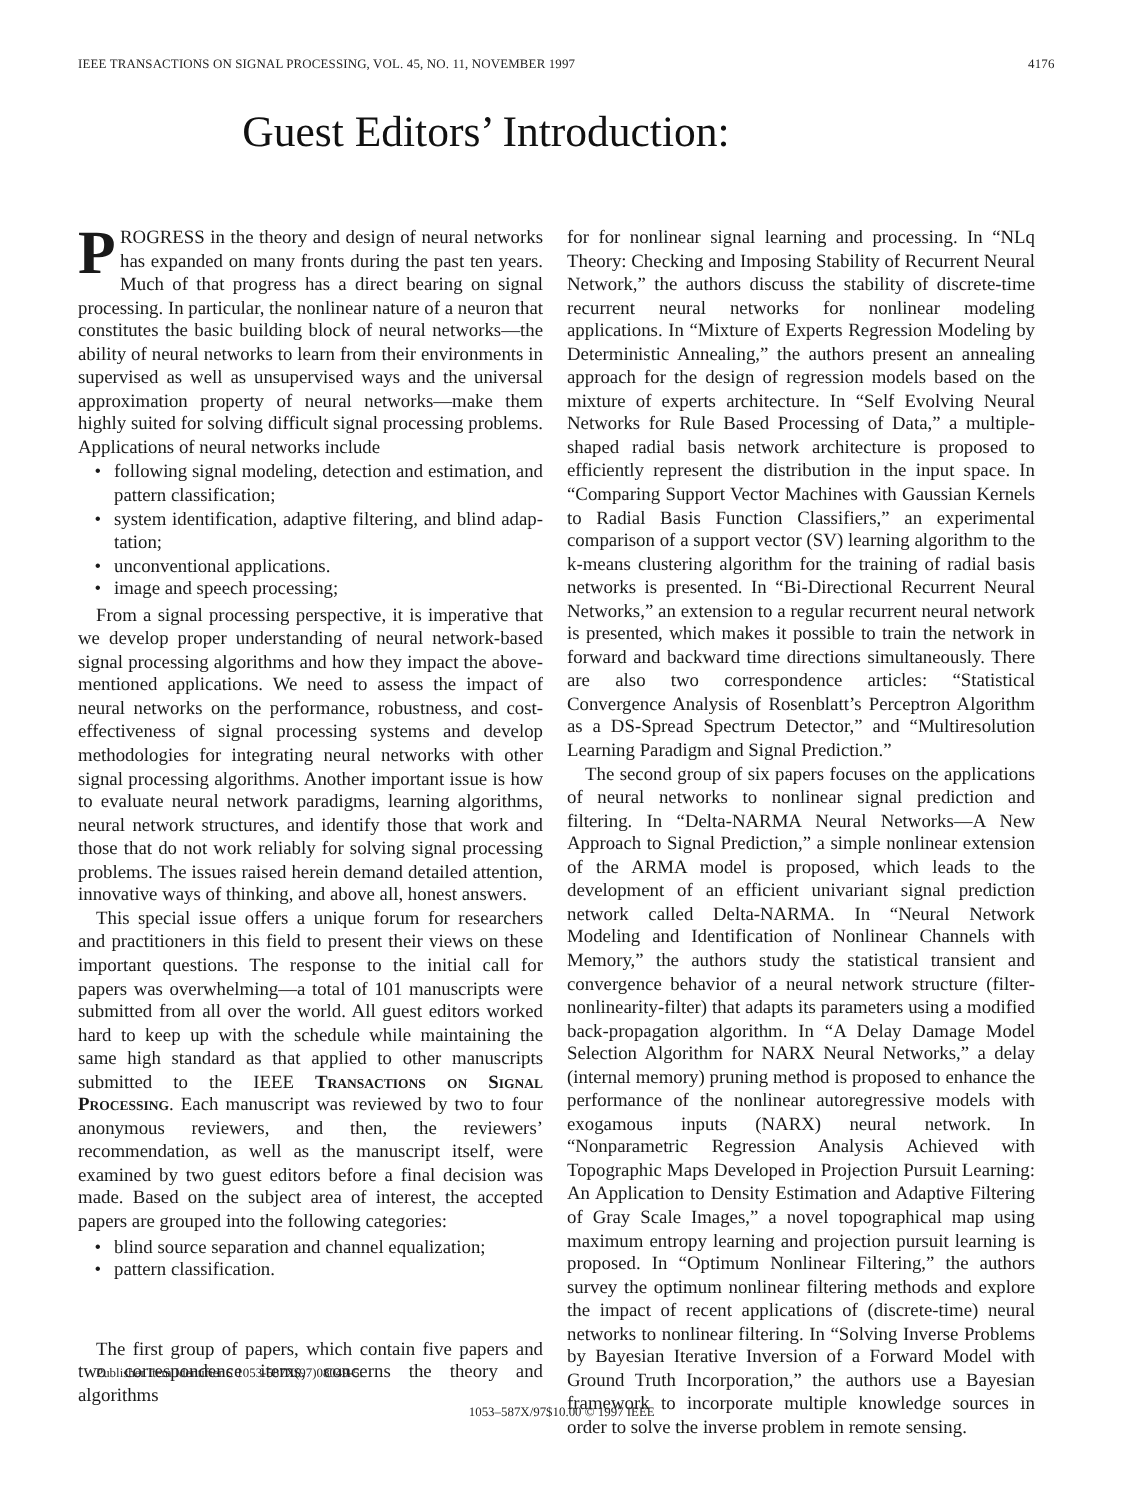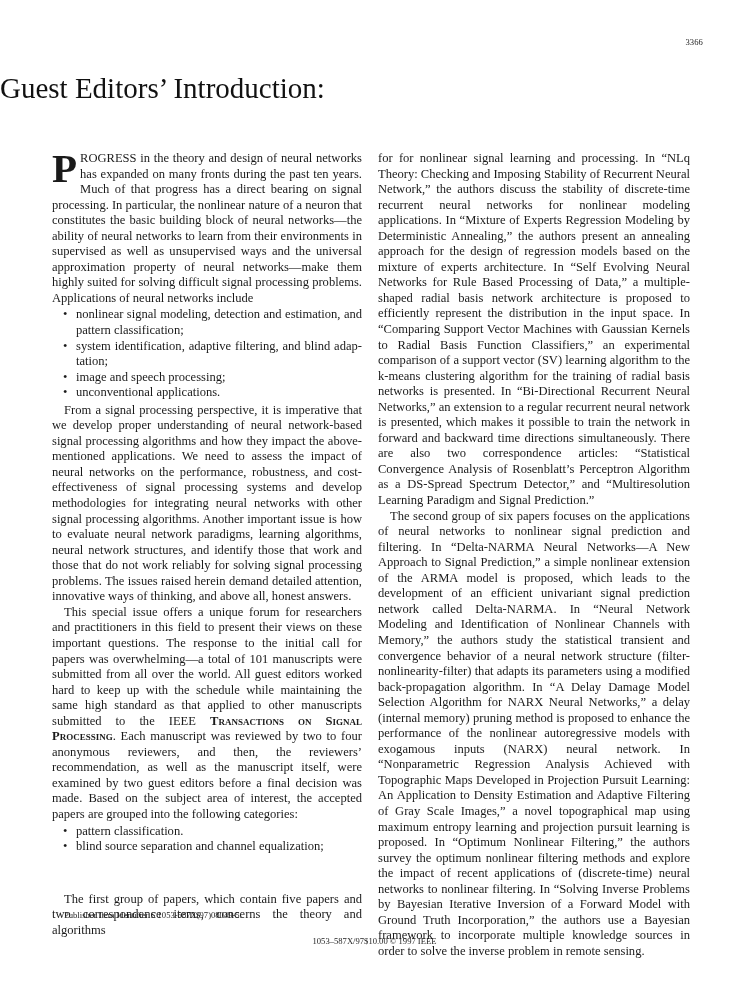"IEEE TRANSACTIONS ON SIGNAL PROCESSING," span { html: none -> <span>IEEE TRANSACTIONS ON SIGNAL PROCESSING, VOL. 45, NO. 11, NOVEMBER 1997</span> }
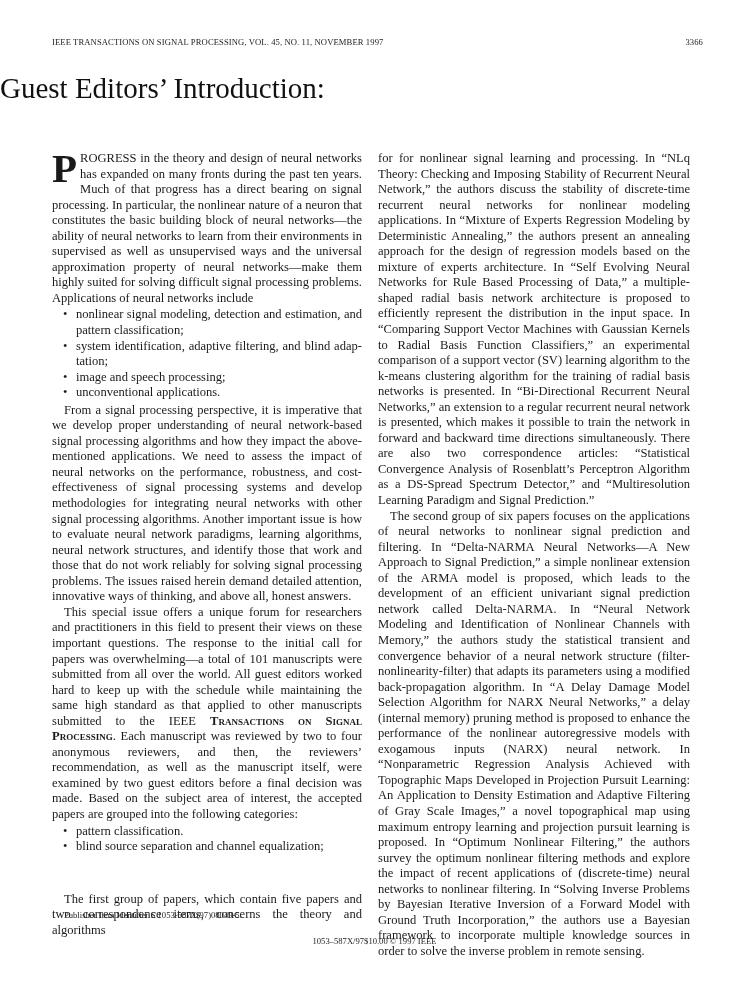"3366" span.page-no { text: 3366 -> 4176 }
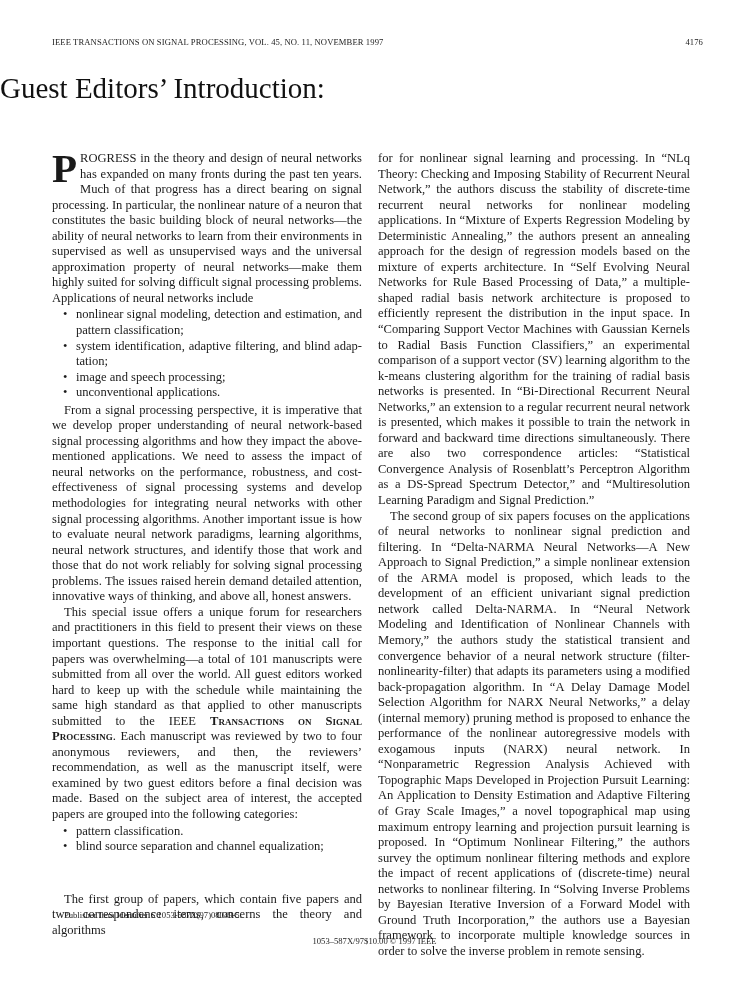"Guest Editors’ Introduction:" .title { text-align: none -> center }
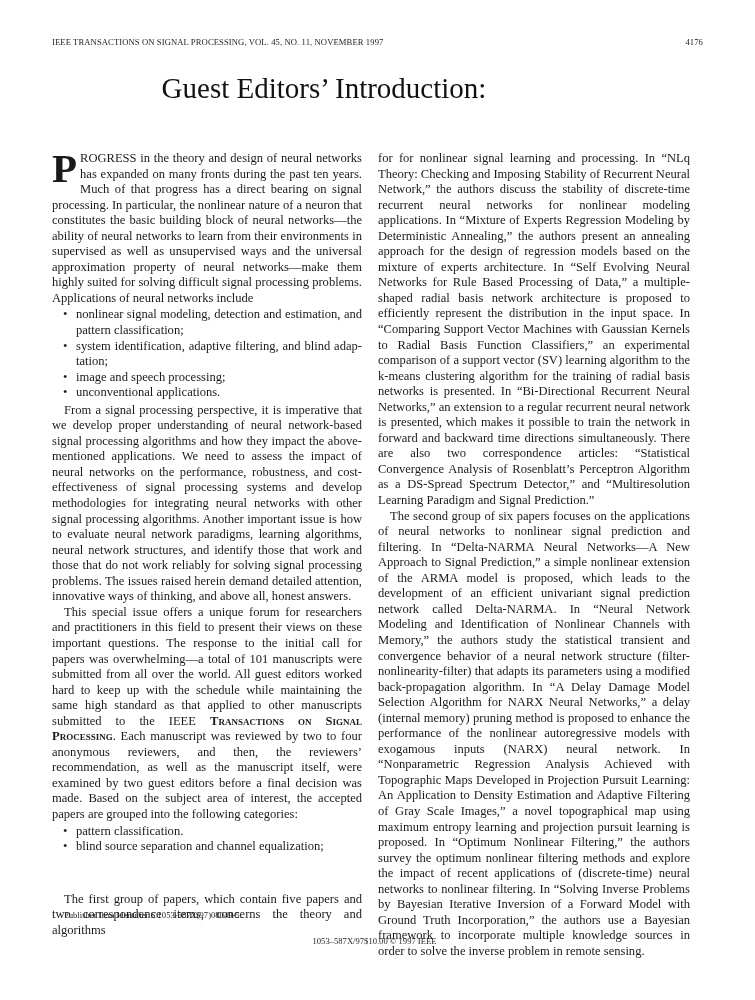"nonlinear signal modeling, detection and" li { text: nonlinear -> following }
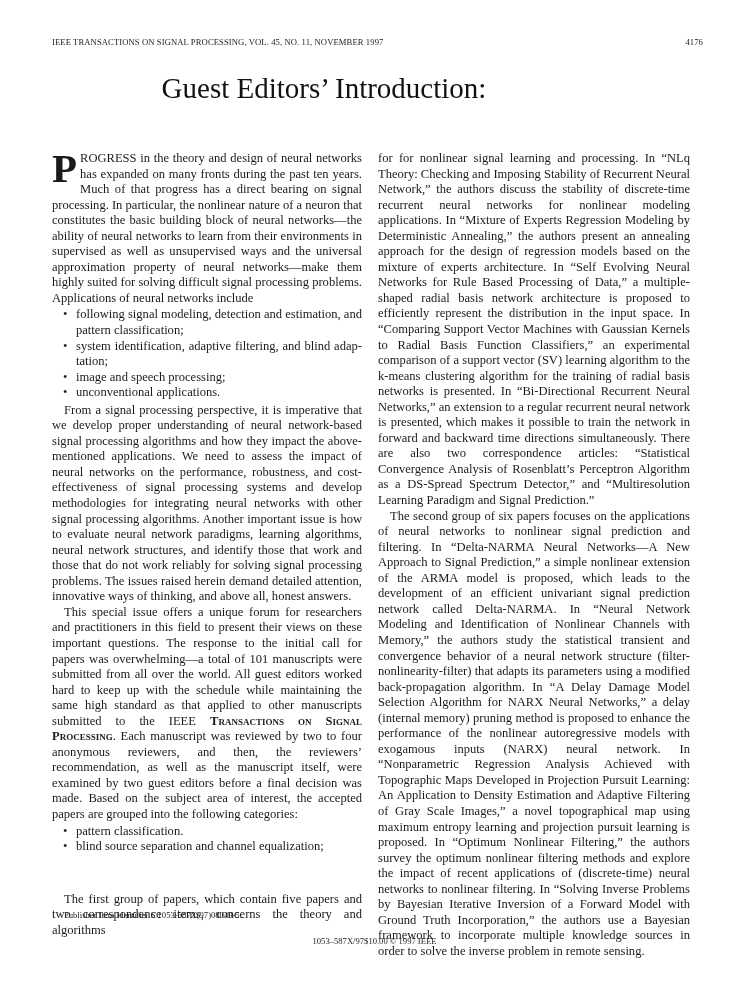"image and speech processing;" li { order: before "unconventional applications." -> after "unconventional applications." }
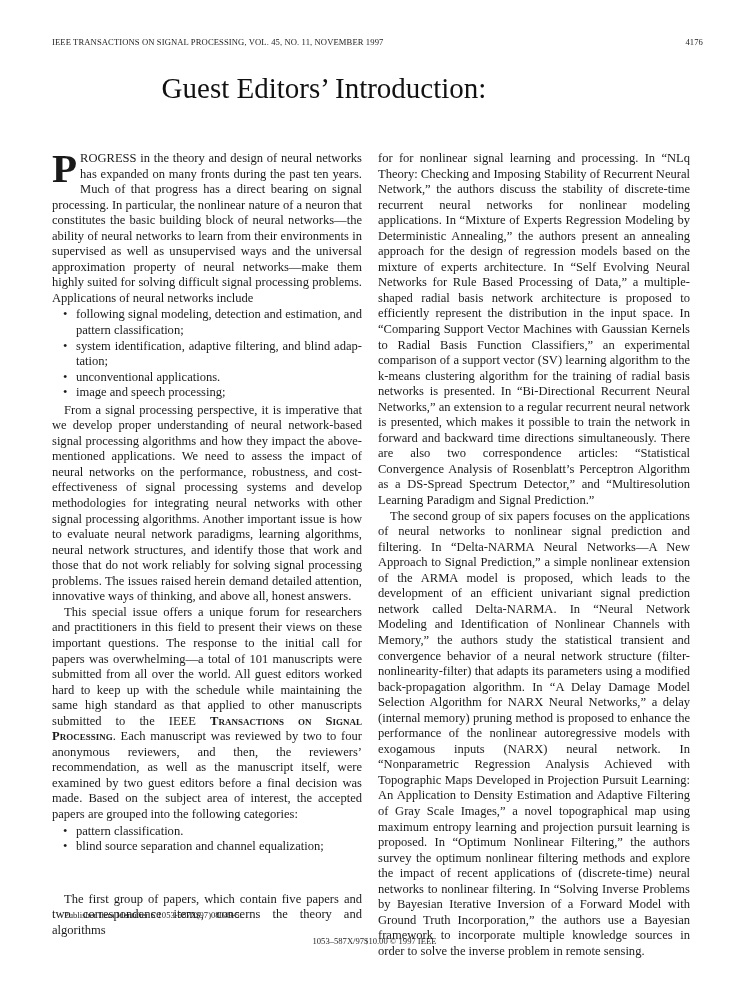"pattern classification." li { order: before "blind source separation and channel" -> after "blind source separation and channel" }
